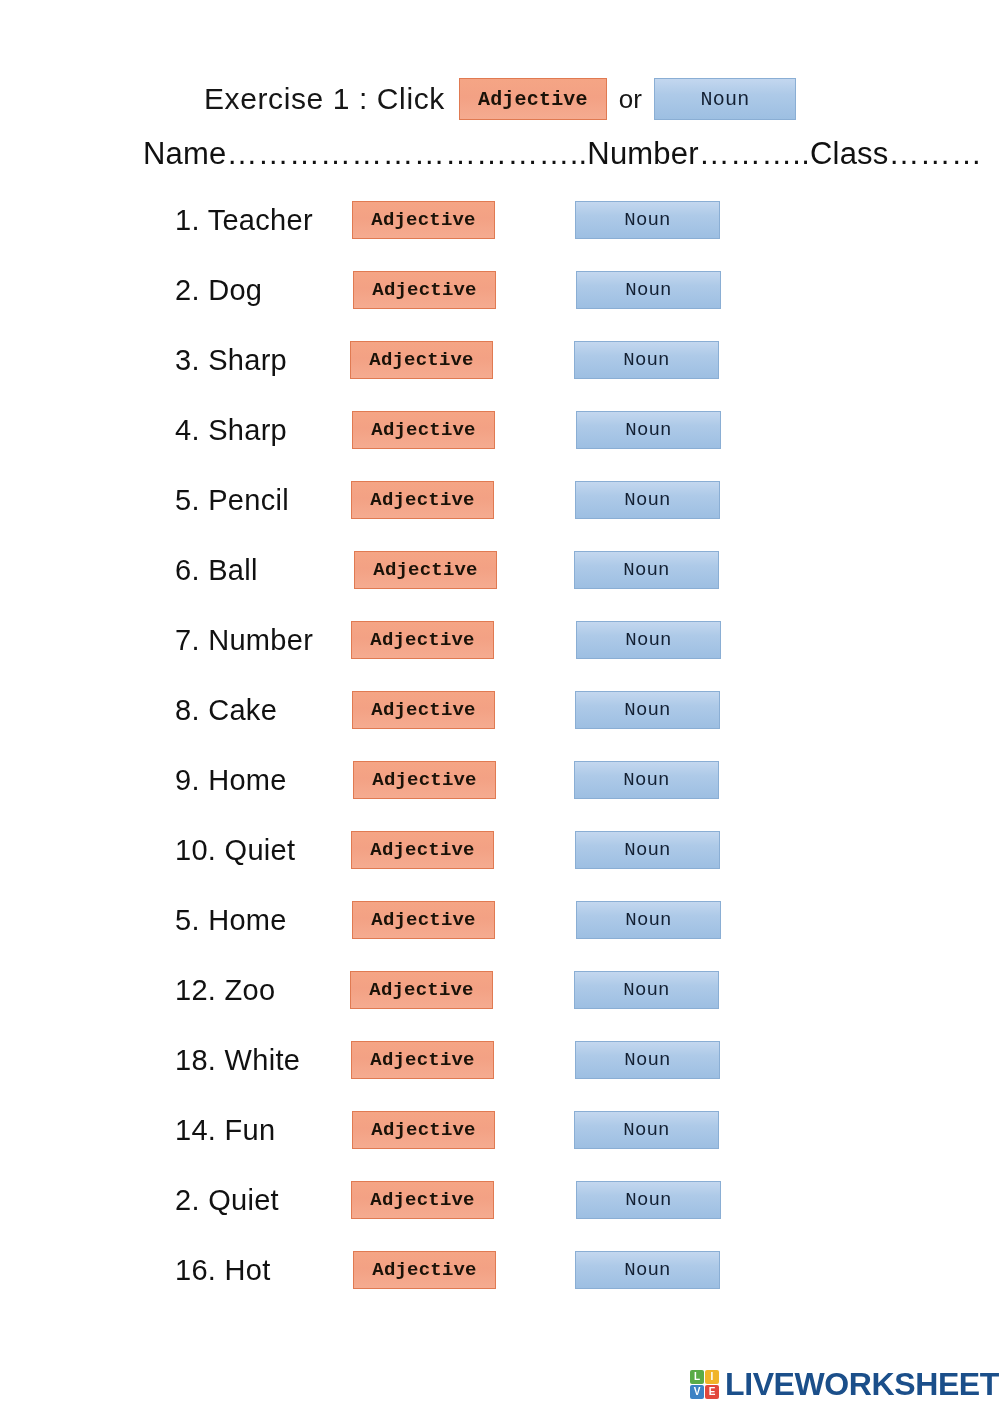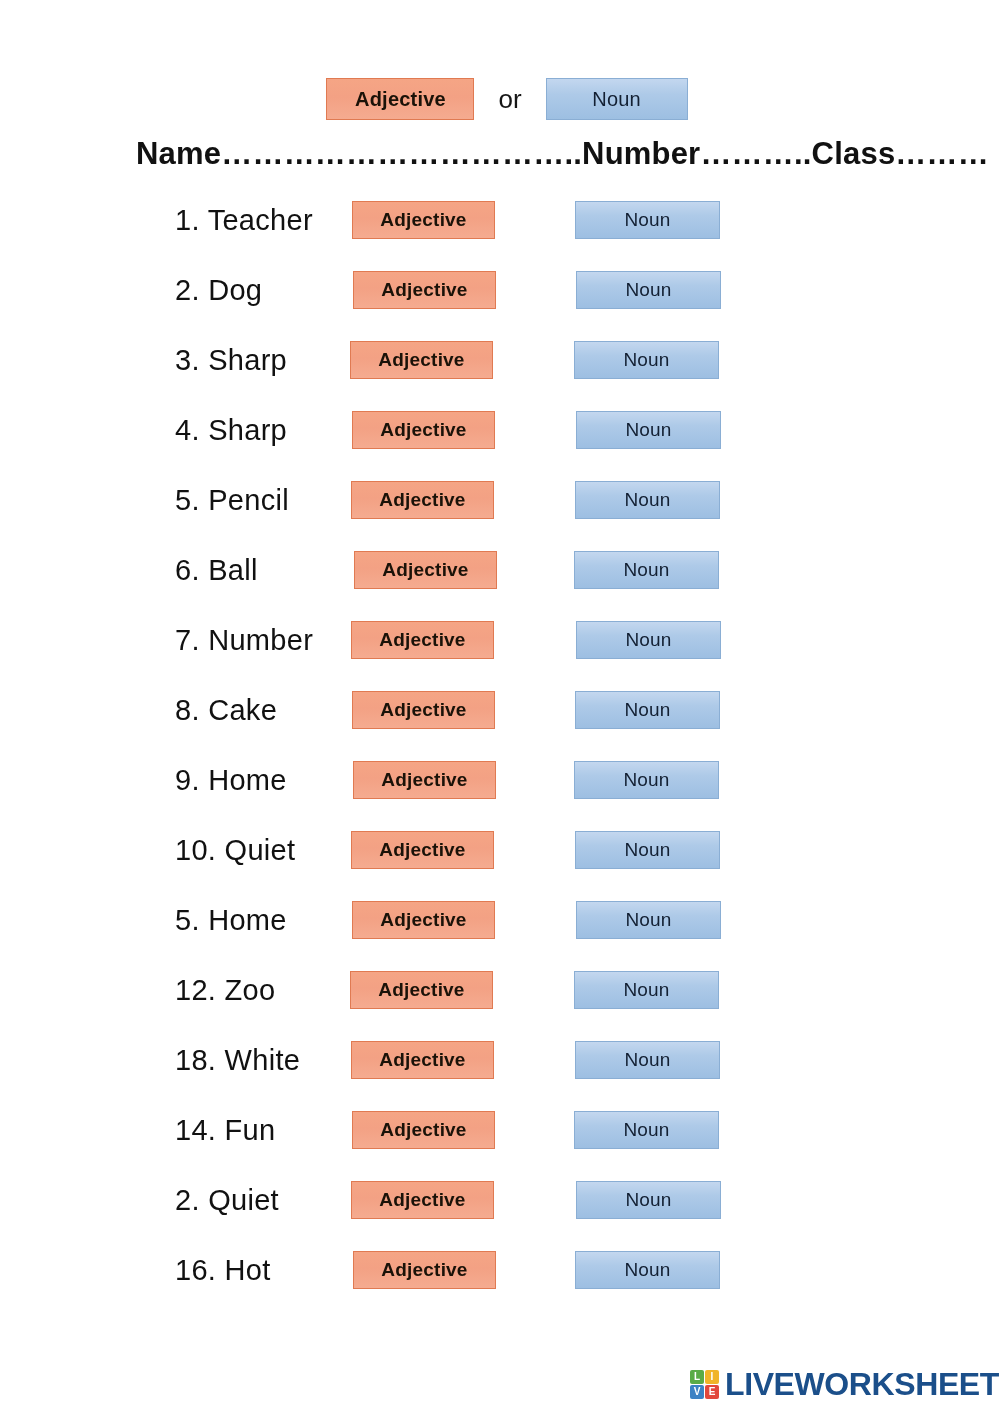"Exercise 1 : Click" span.header-text { html: none -> <span>Exercise 1 : Click</span> }
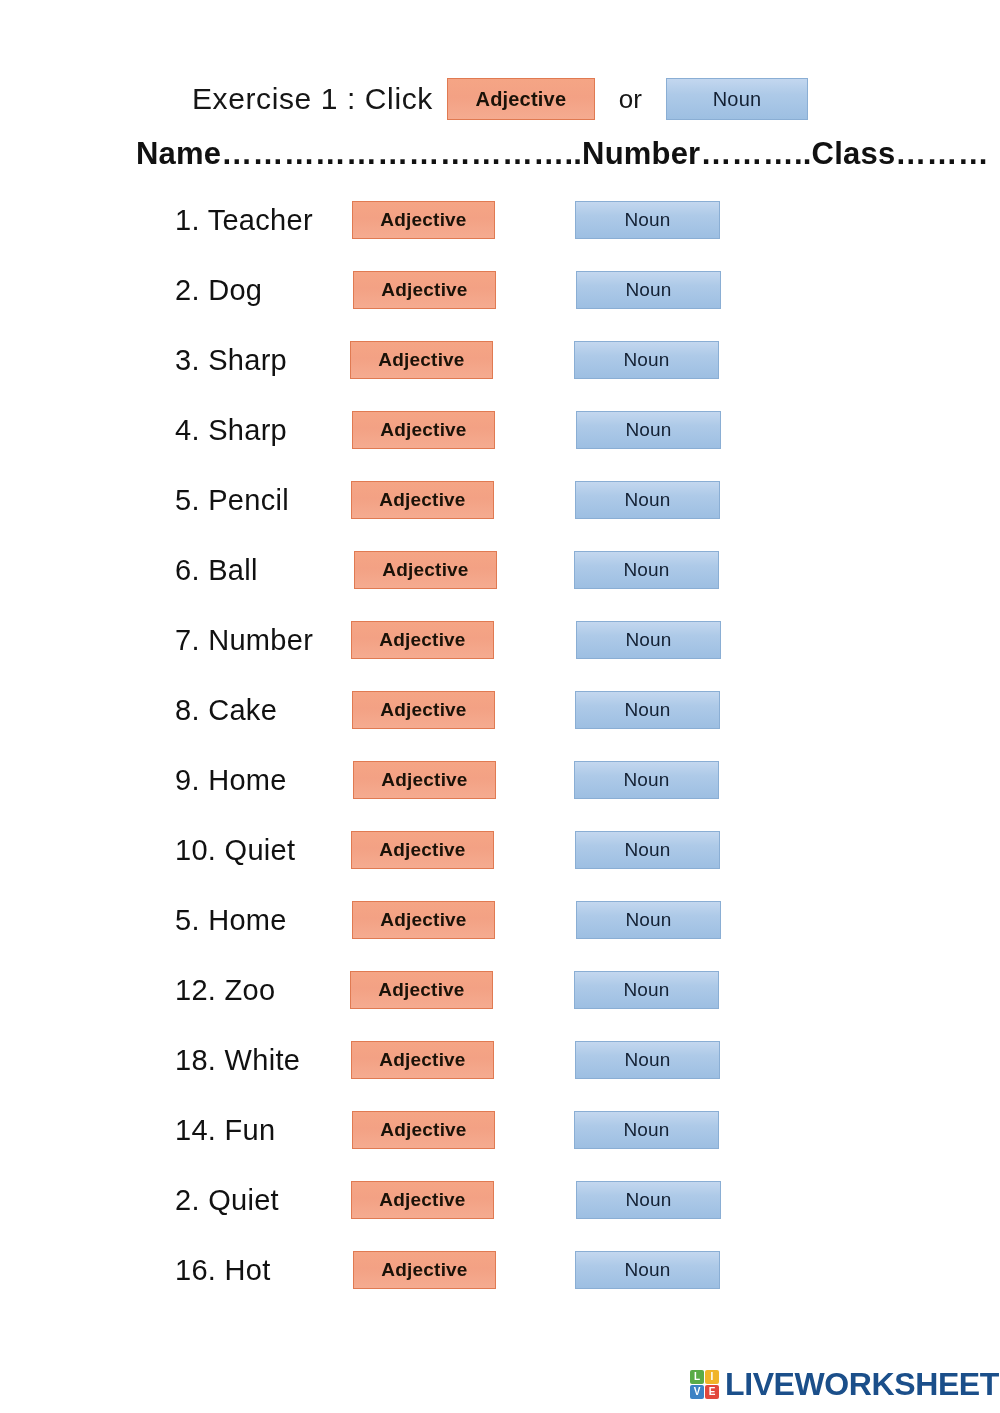"Adjective" .btn { font-family: none -> Liberation Mono, monospace }
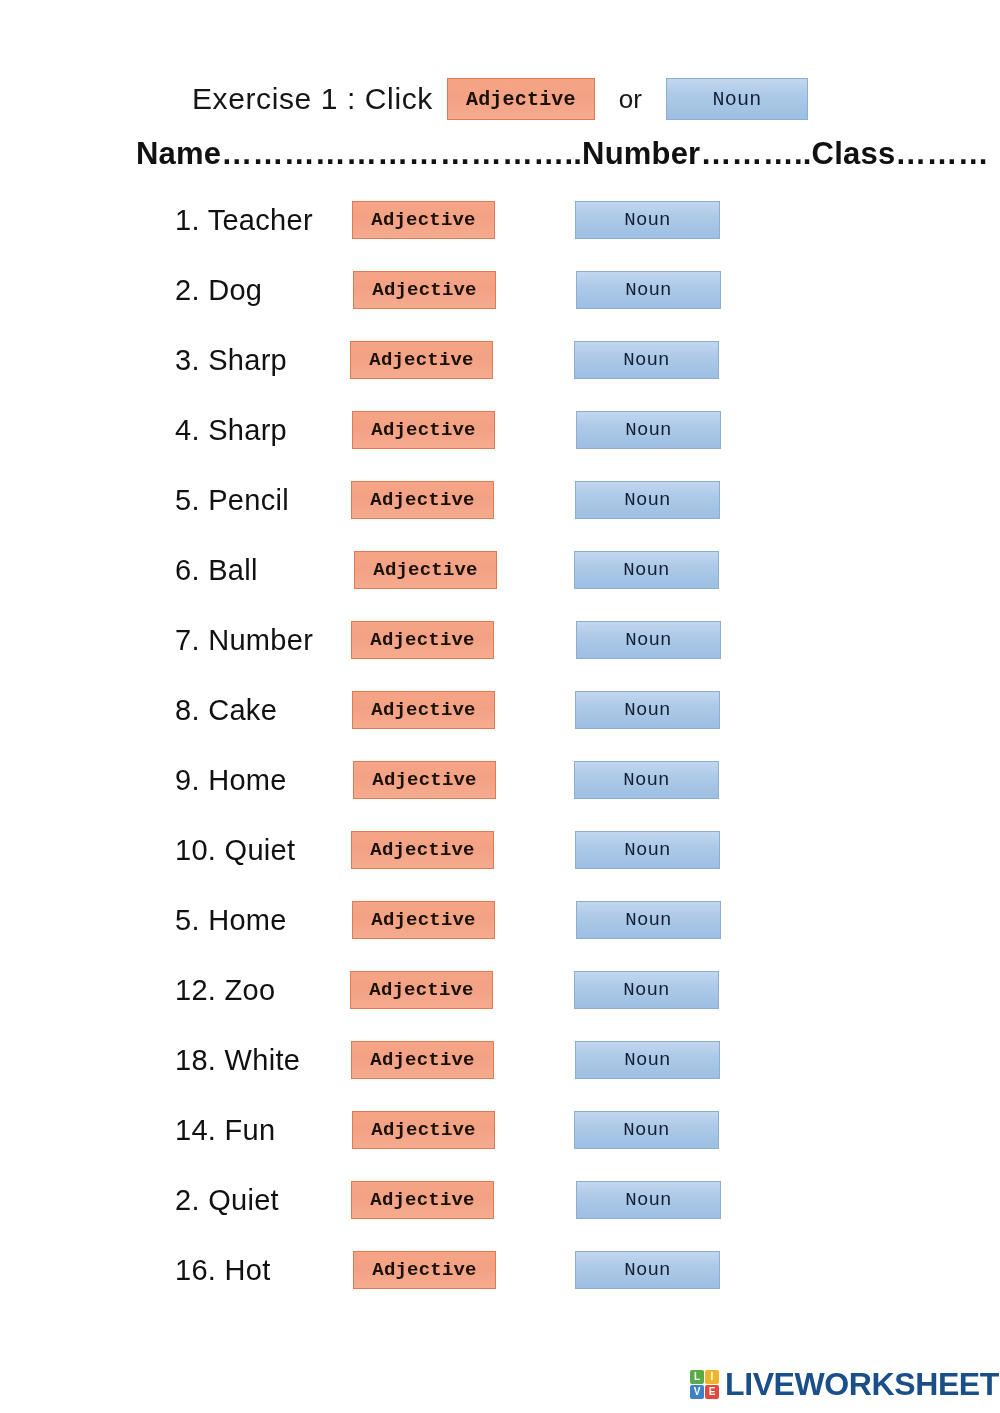"or" .header-or { padding: 0 24px -> 0 12px }
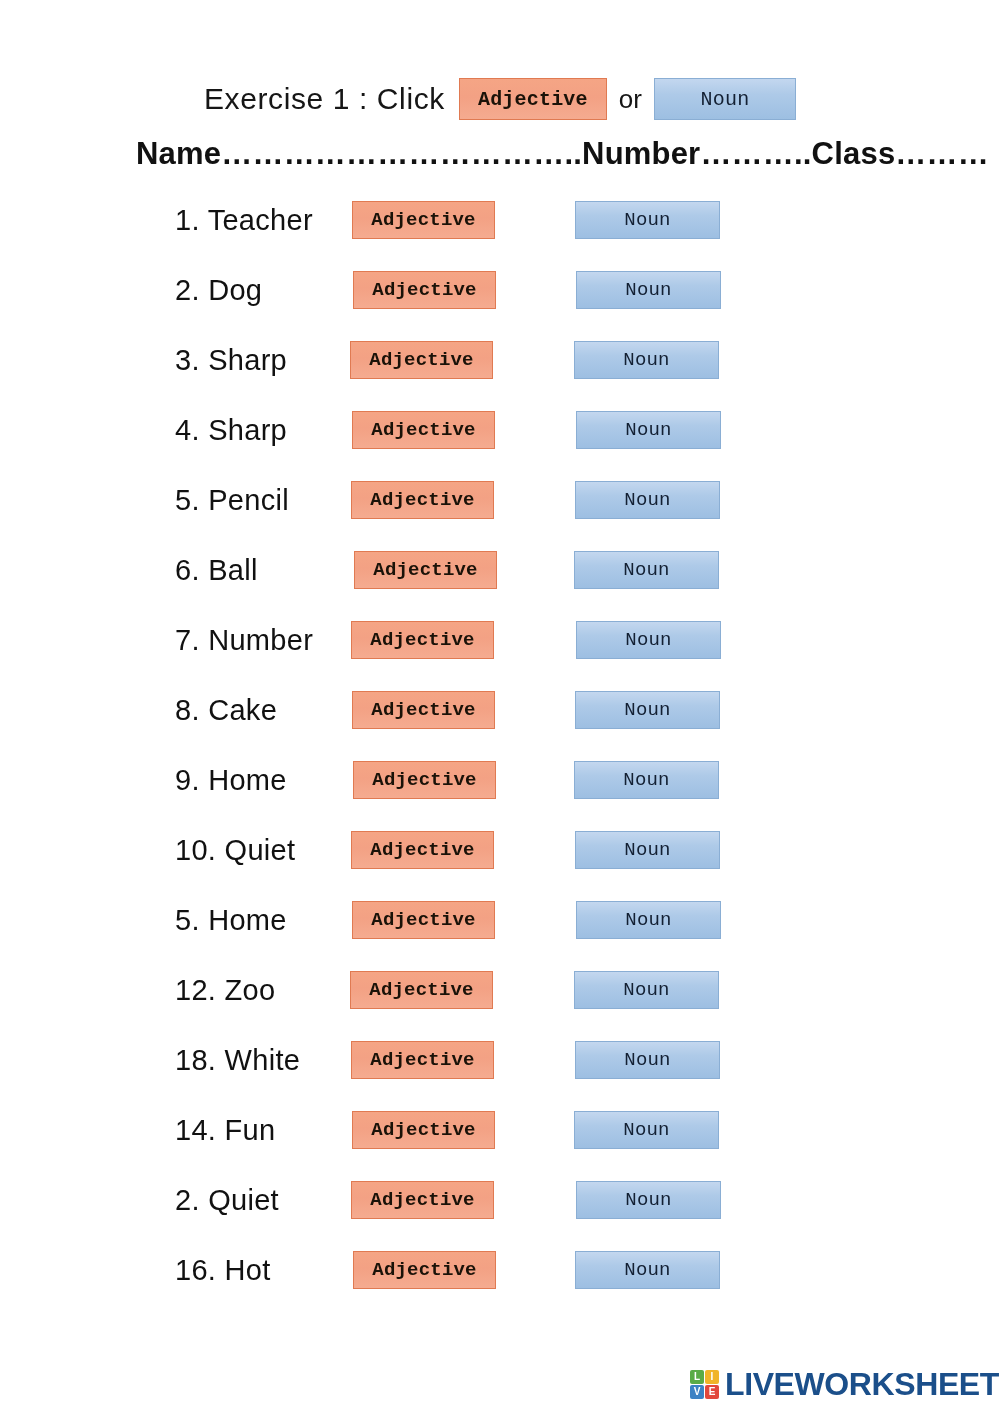"Name……………………………..Number………..Class………" .name-line { font-weight: 700 -> 400; left: 136px -> 143px }
